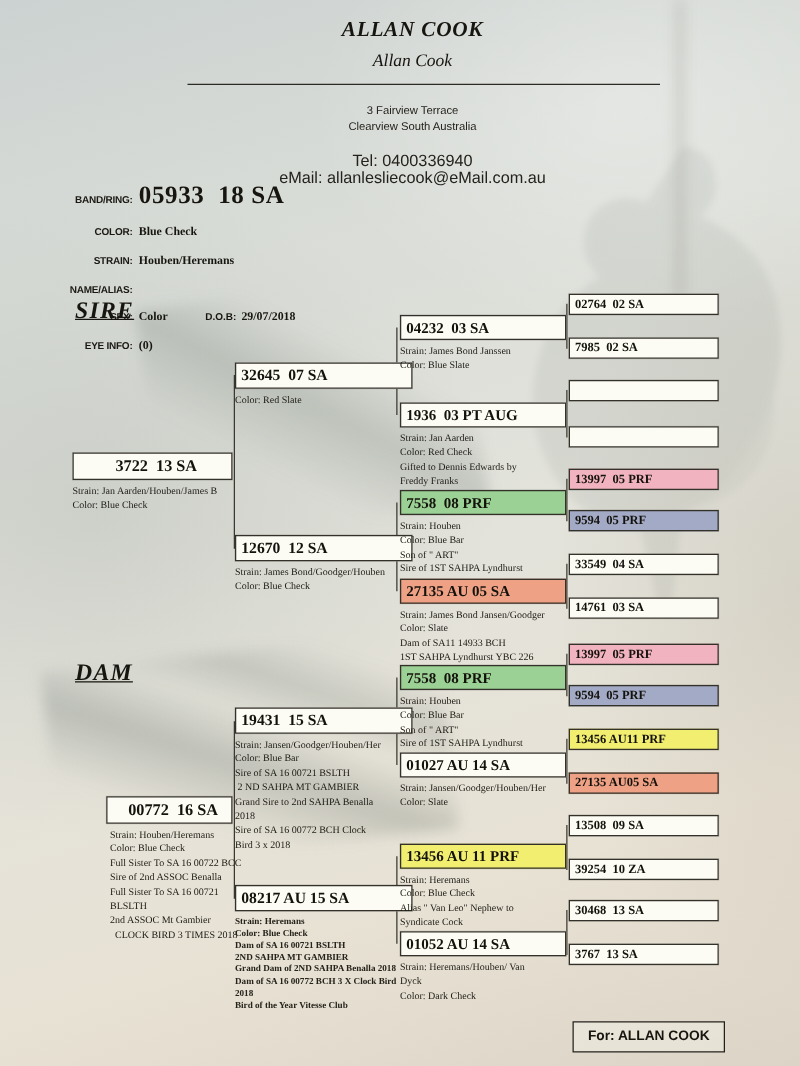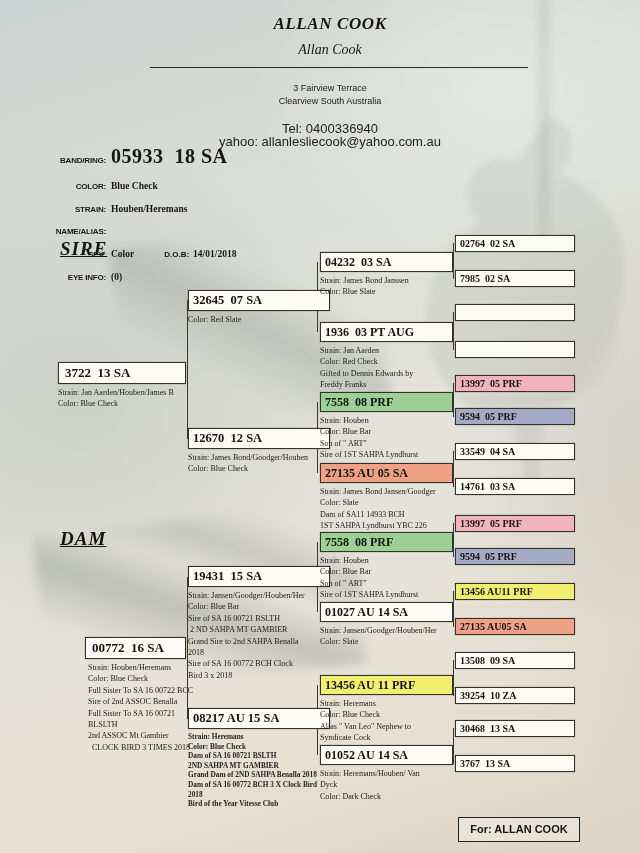"yahoo: allanlesliecook@yahoo.com.au" div { text: yahoo: allanlesliecook@yahoo.com.au -> eMail: allanlesliecook@eMail.com.au }
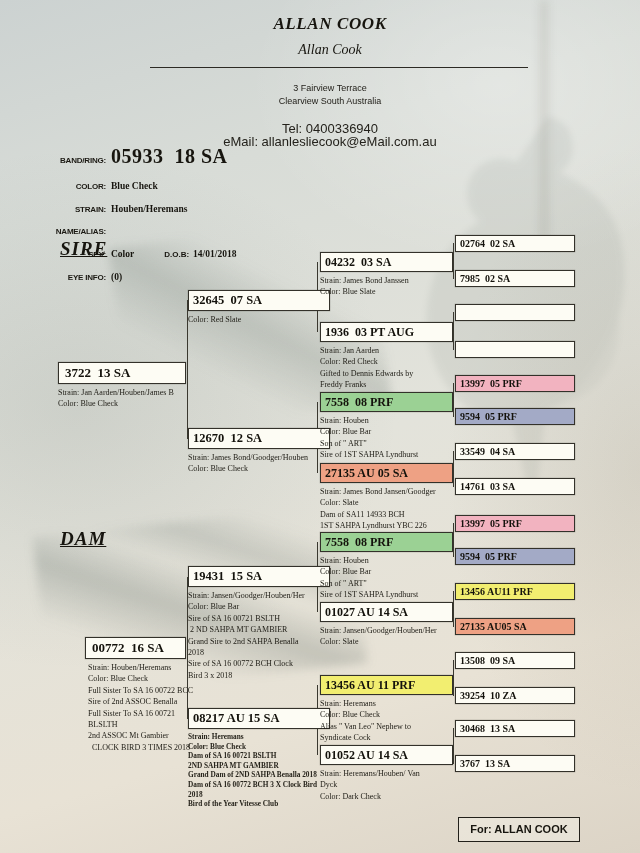"14/01/2018" span.ival { text: 14/01/2018 -> 29/07/2018 }
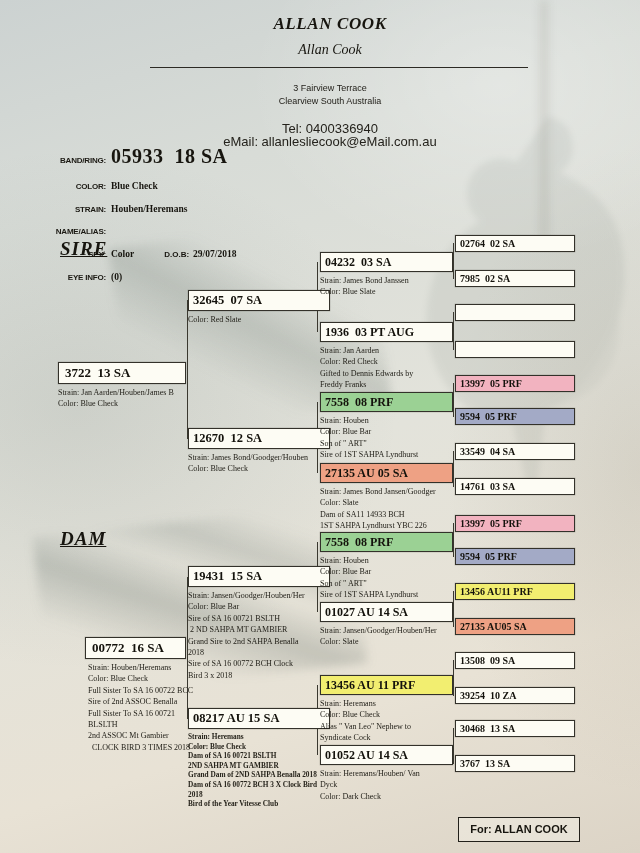"3722 13 SA" .g1h { text-align: none -> center }
